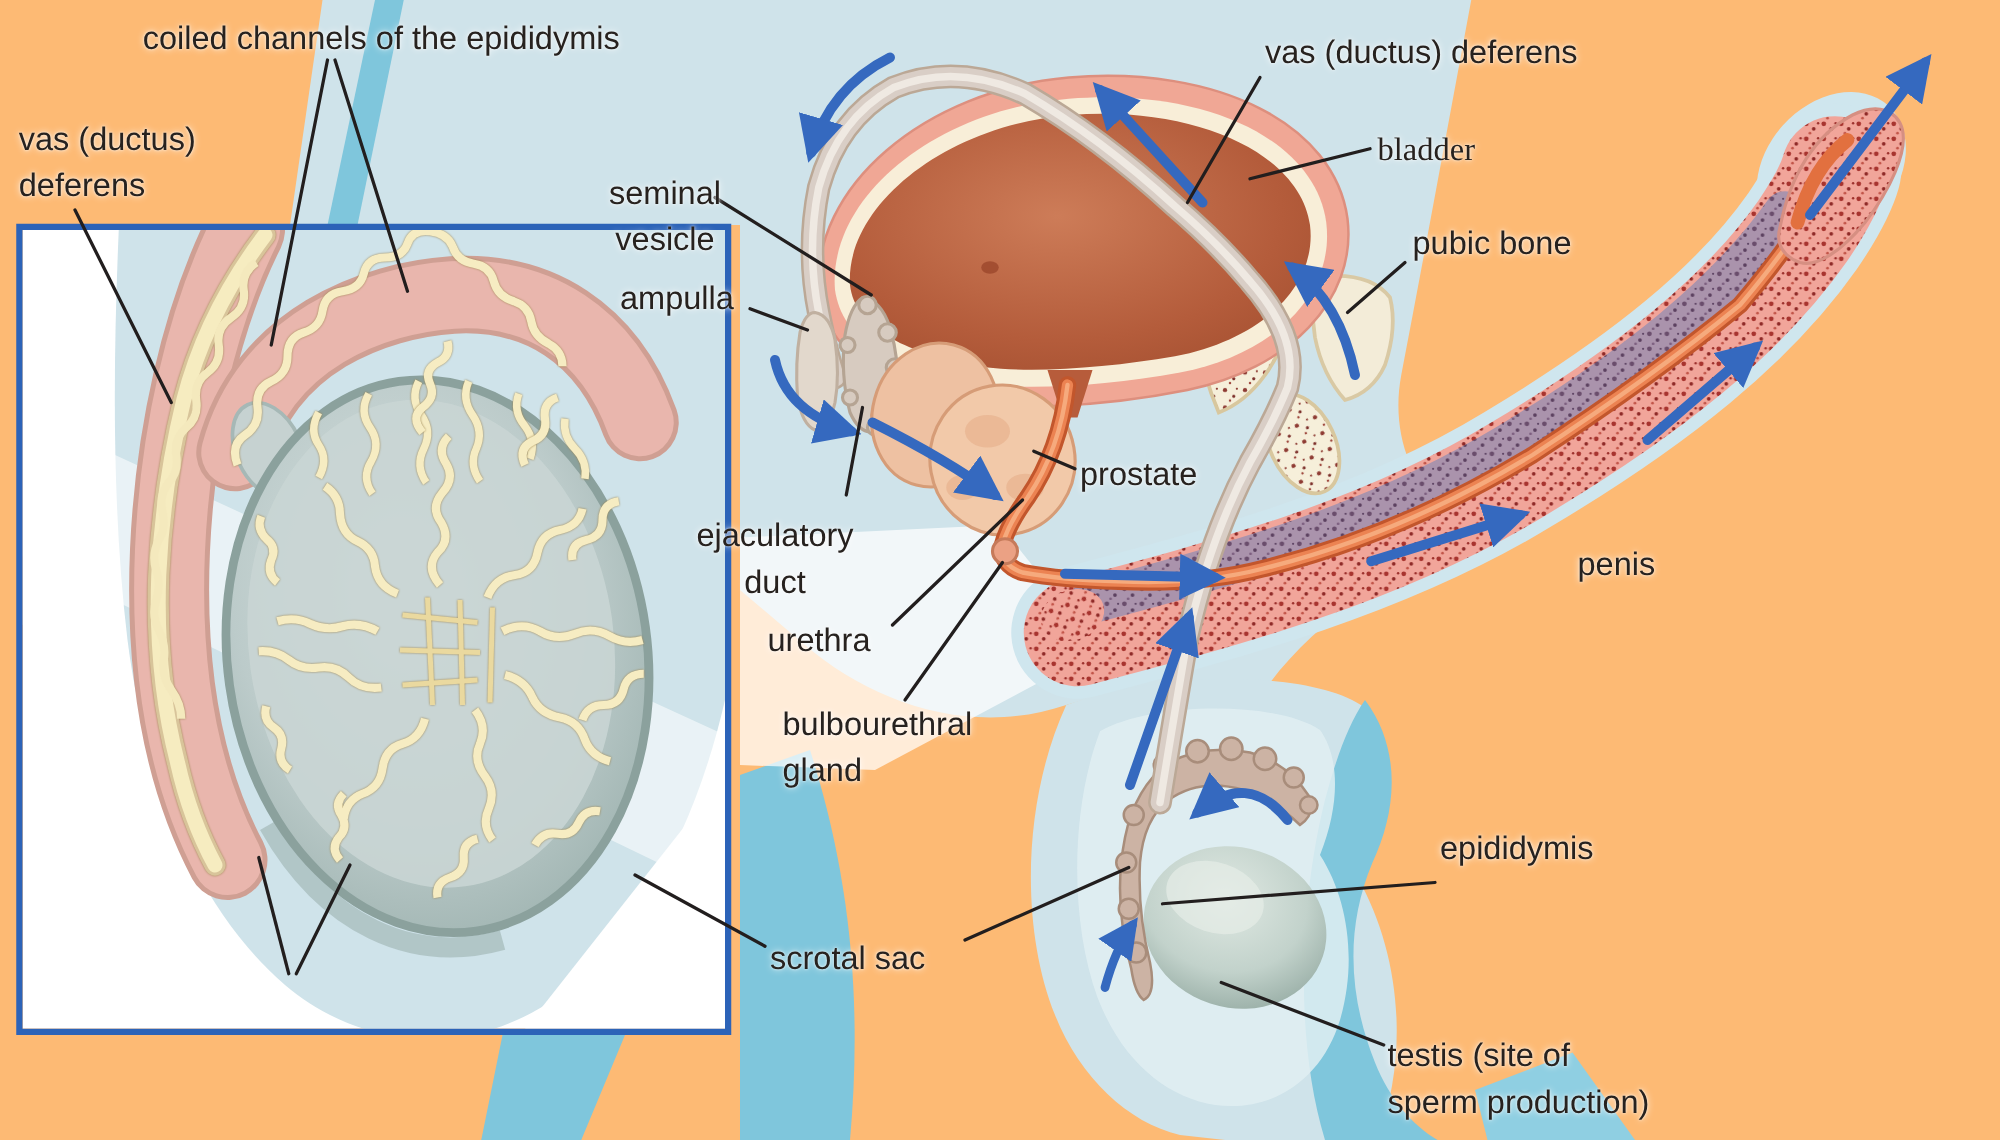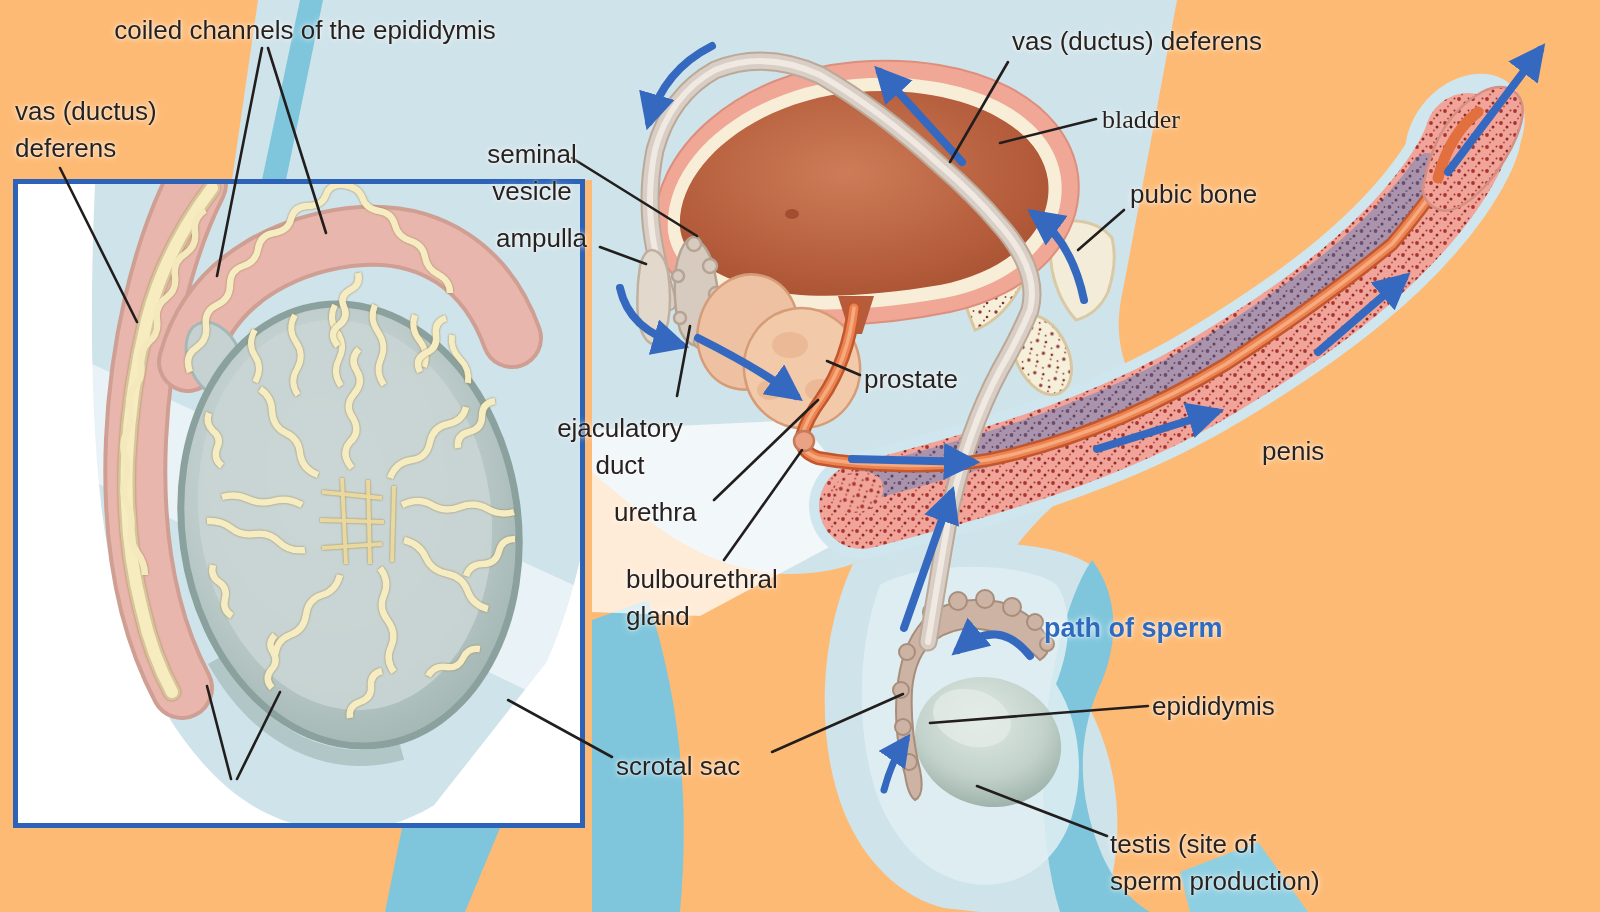"path of sperm" div.lbl { html: <div>path of sperm</div> -> none }
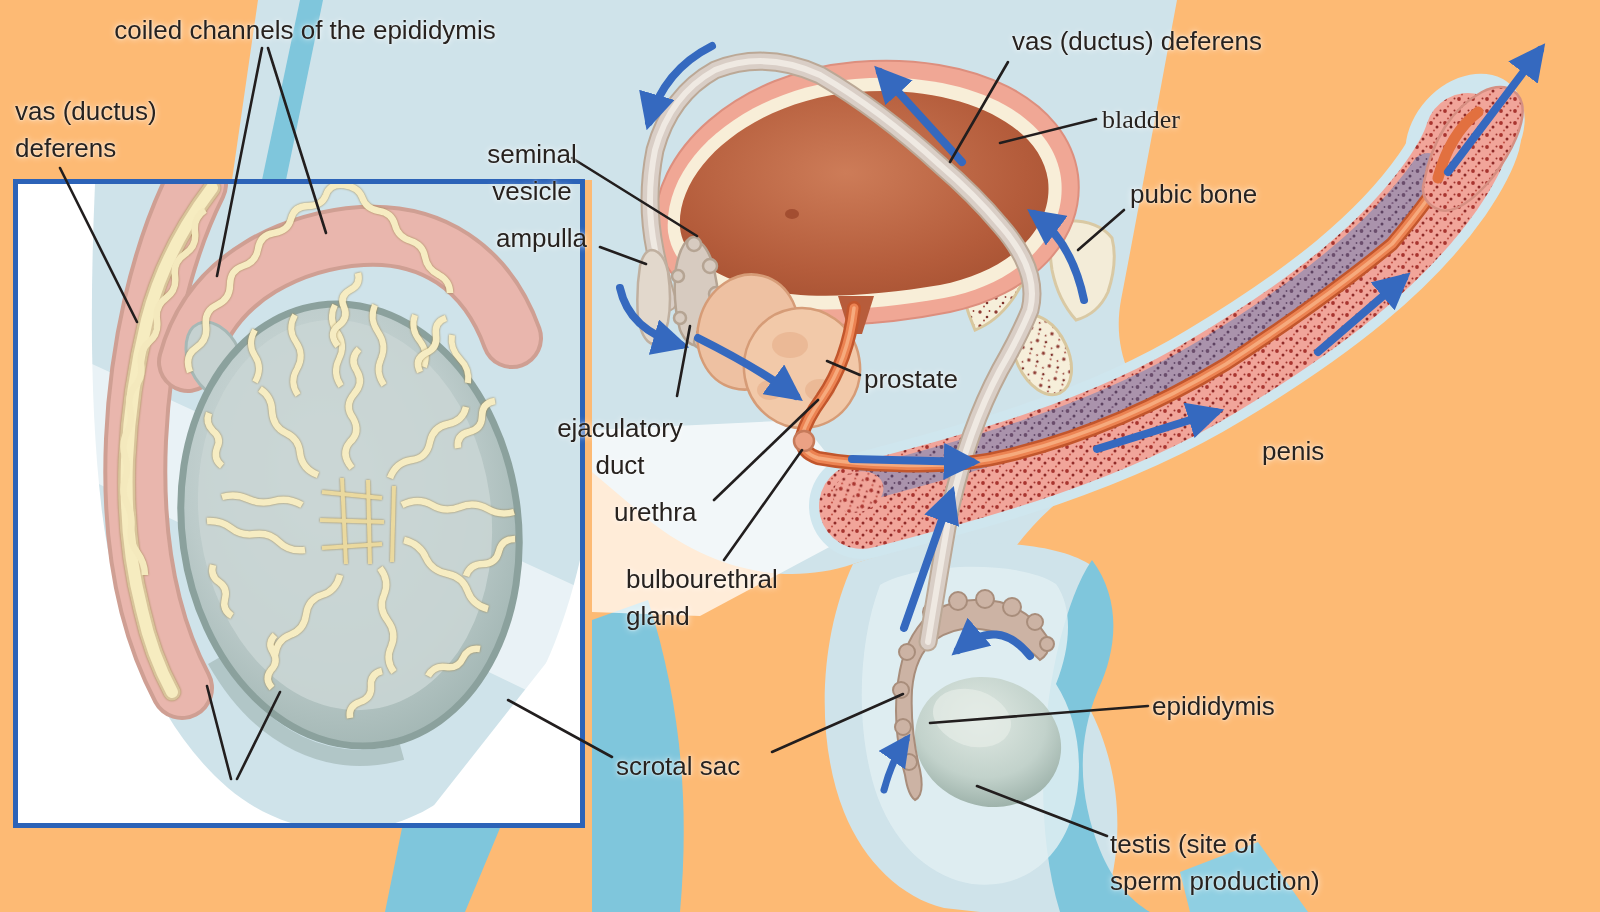"epididymis" div.lbl { top: 688px -> 660px }
